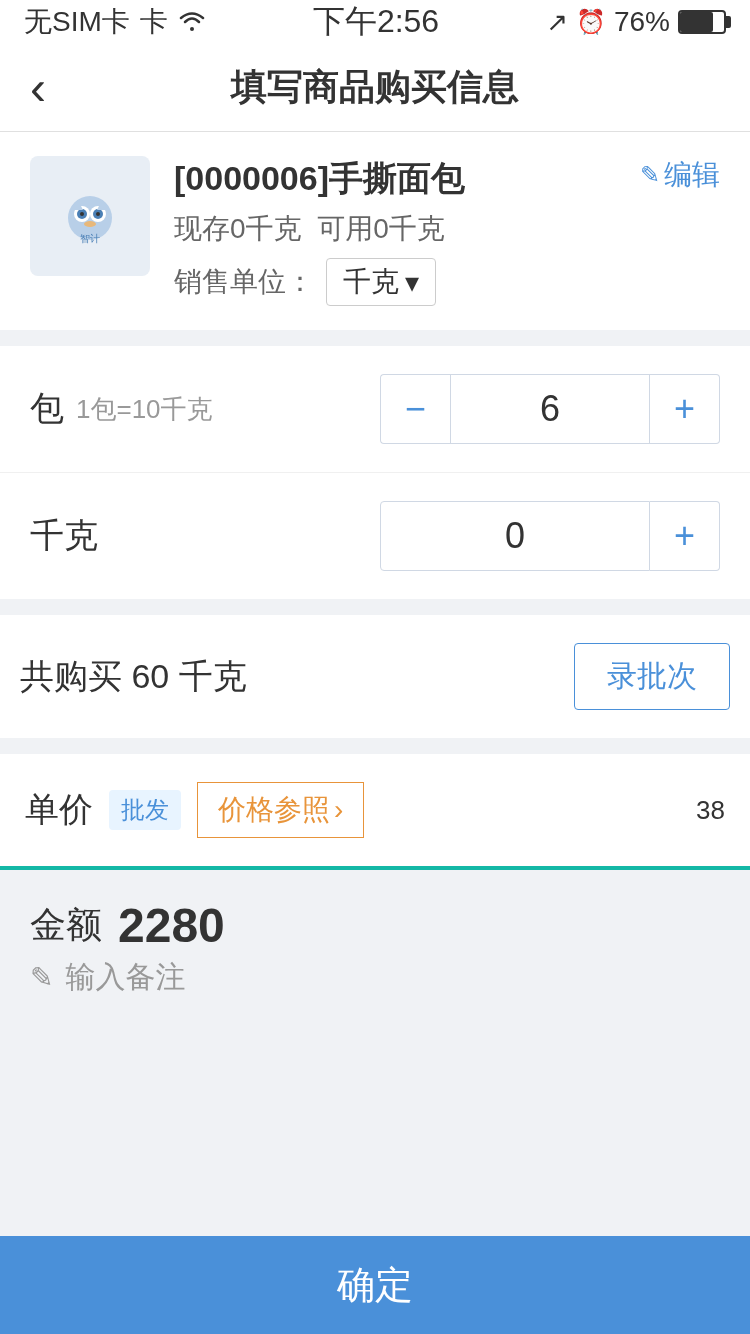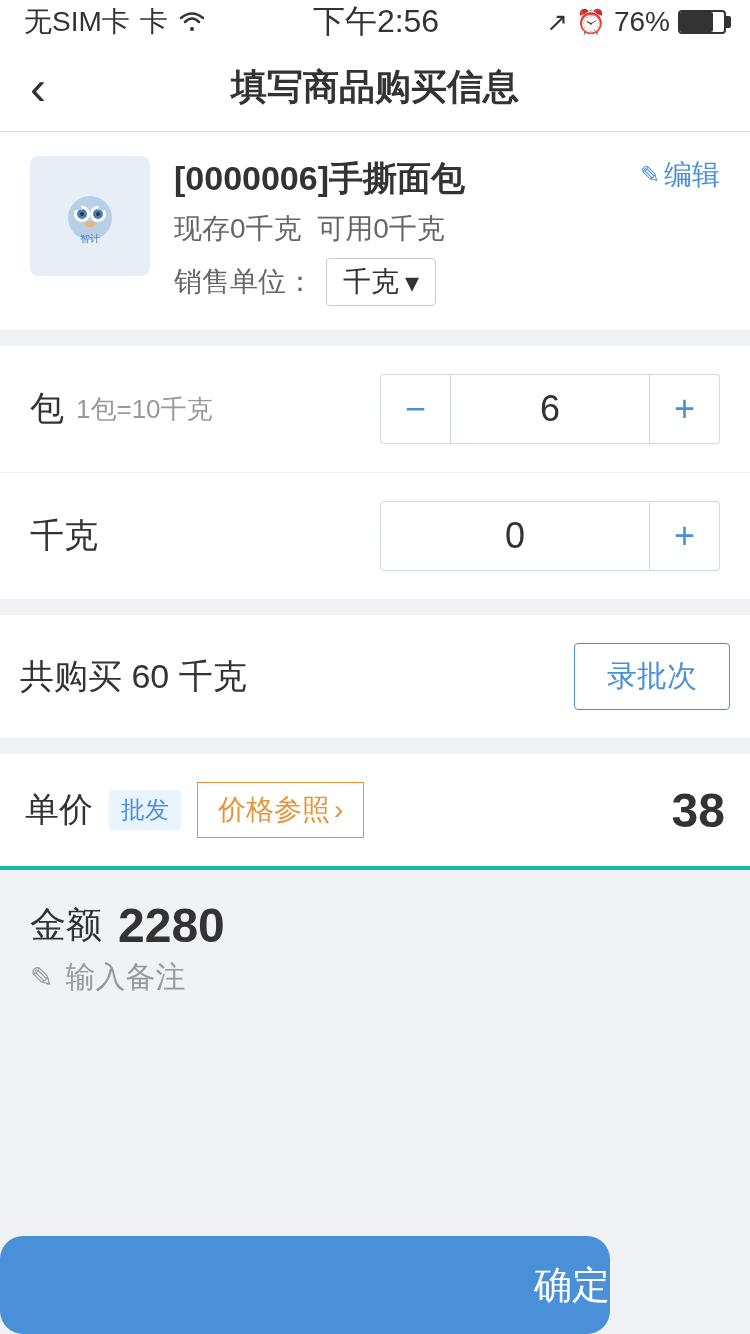"38" .price-value { font-size: 48px -> 26px; font-weight: 700 -> 400 }
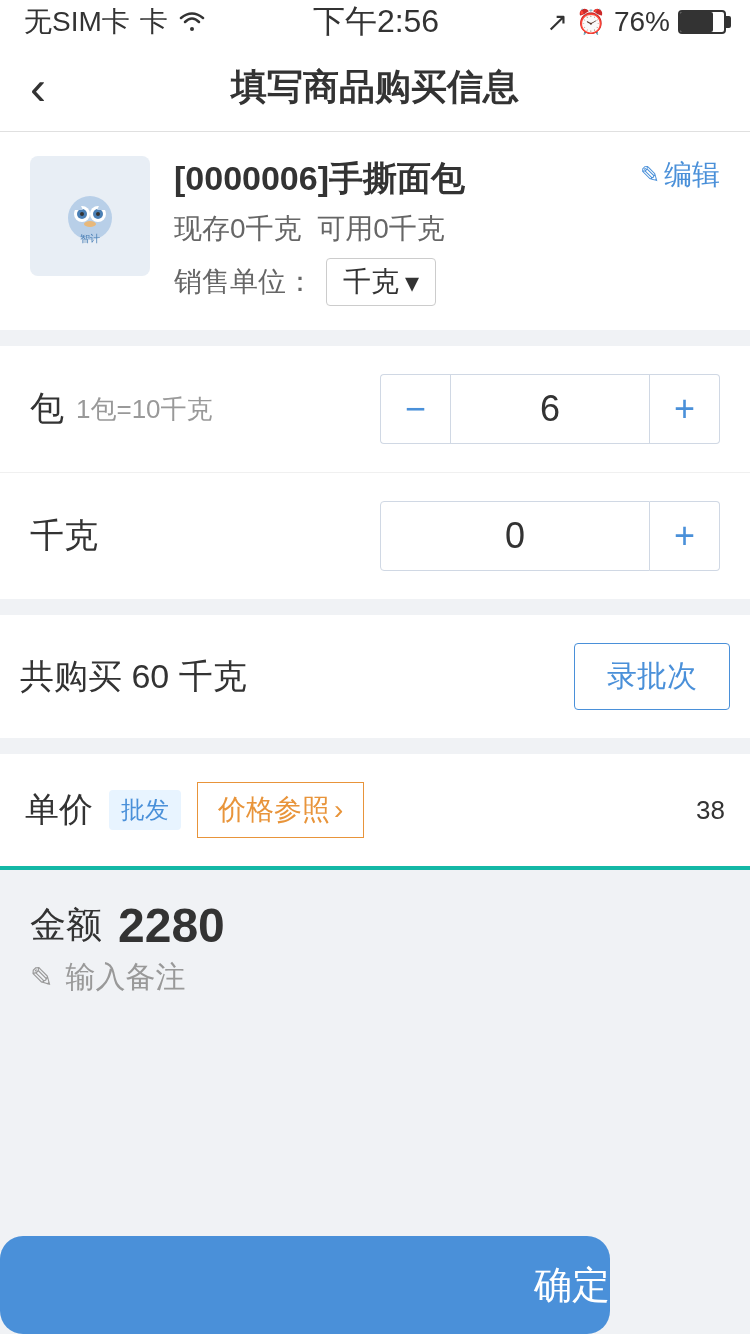"确定" .confirm-btn-wrap { border-radius: 23px -> none; justify-content: flex-end -> center; width: 610px -> 750px }
